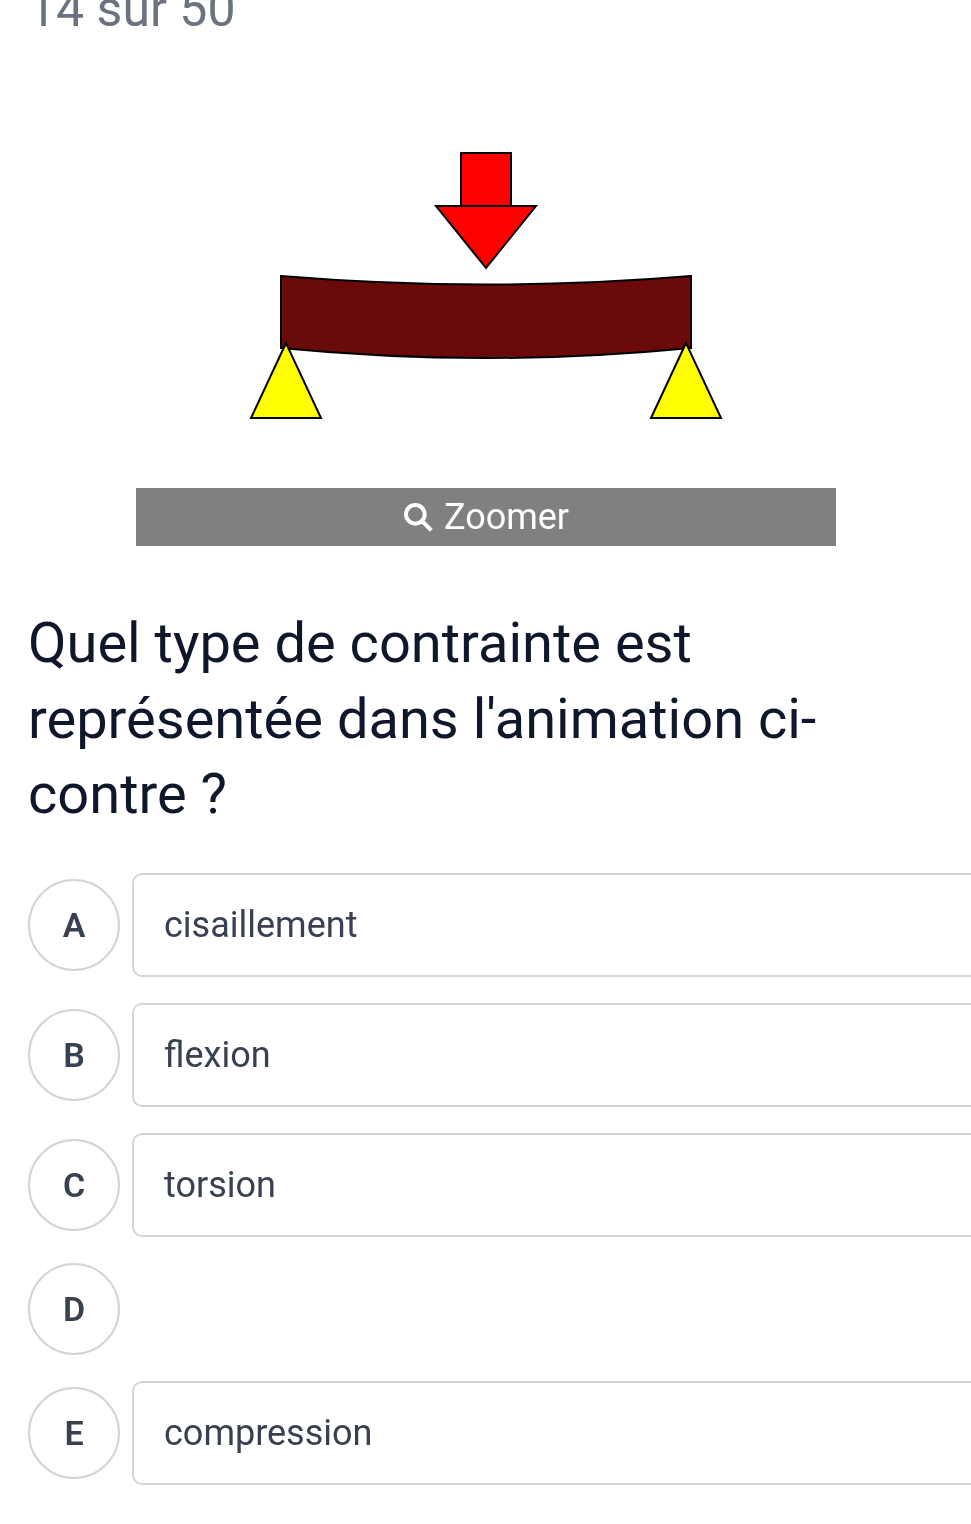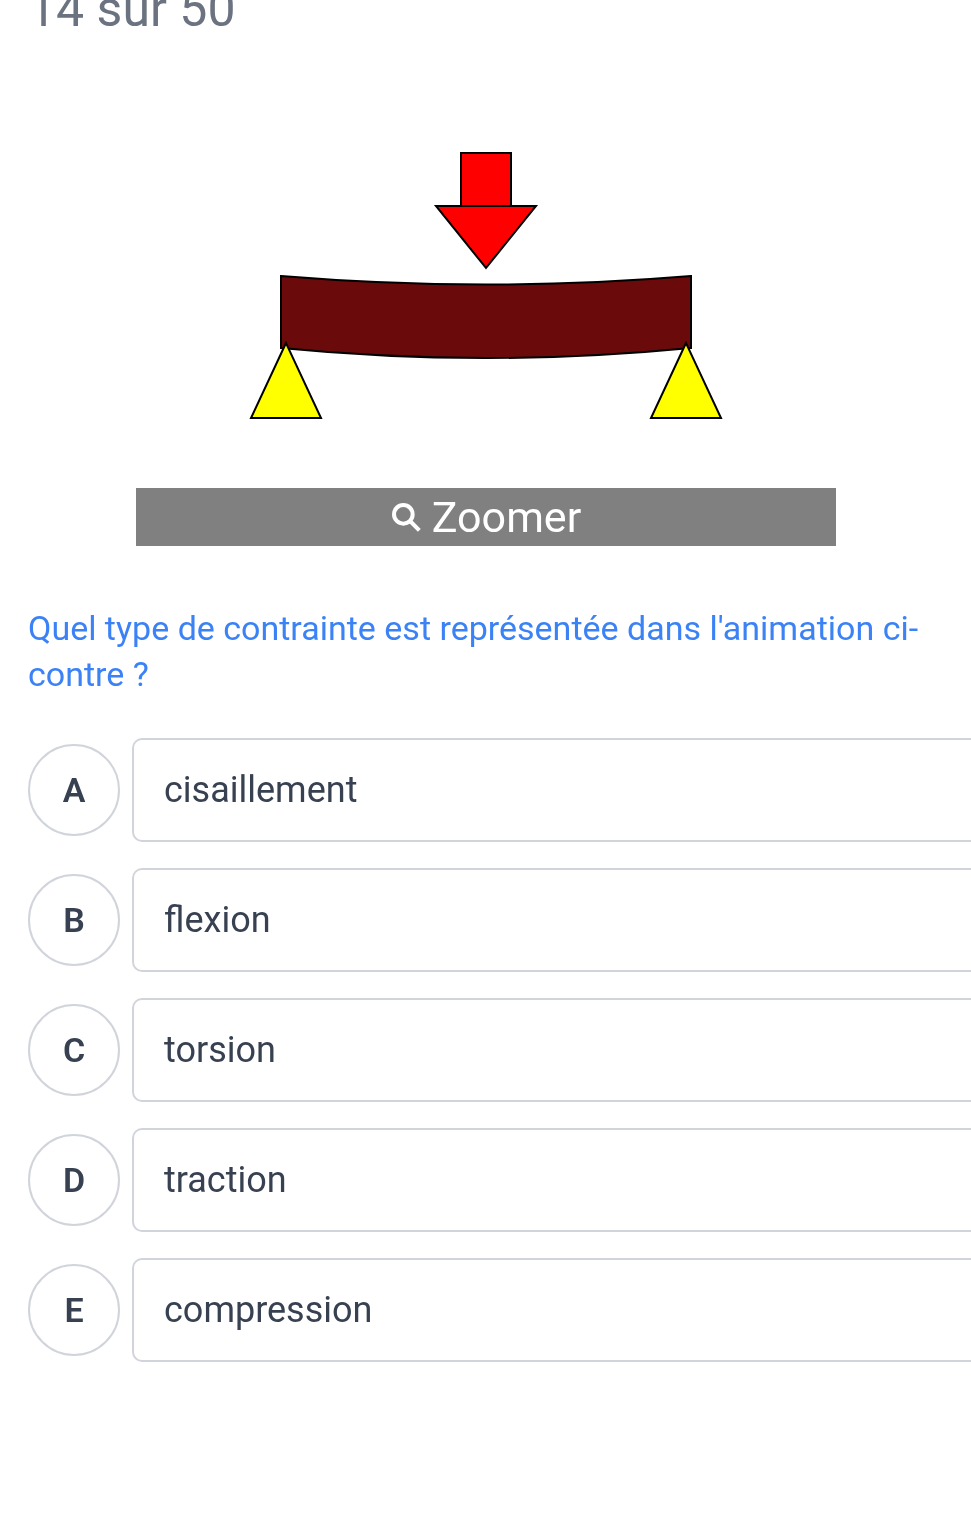"Zoomer" .zoom-label { font-size: 43px -> 36px }
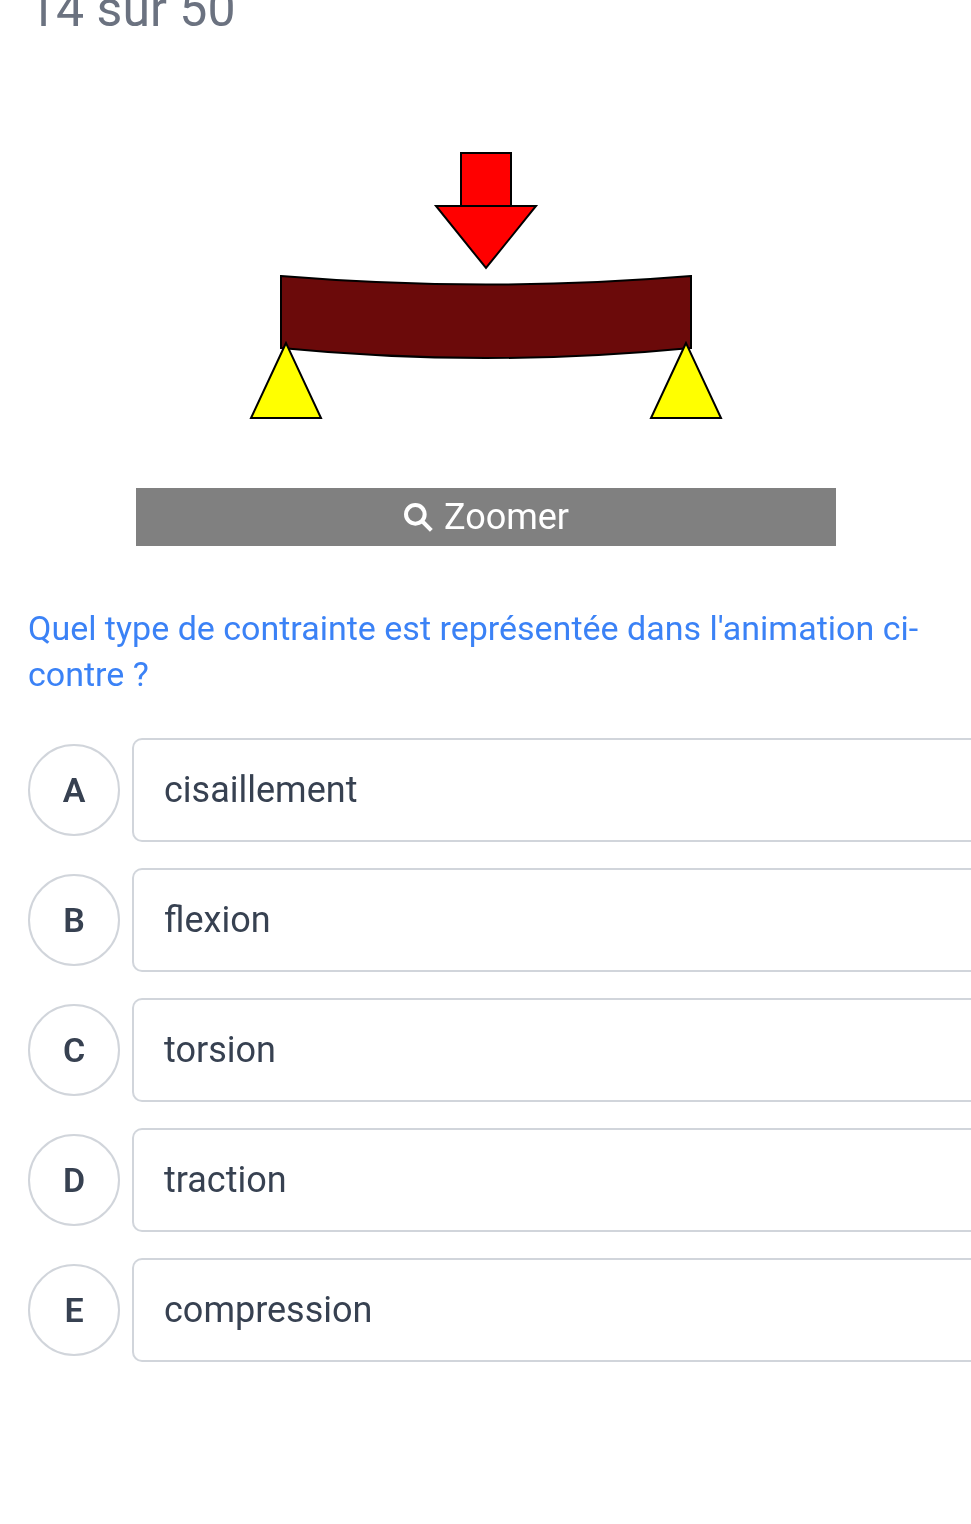"Quel type de contrainte est" .question-text { color: #3b82f6 -> #0f172a; font-size: 34px -> 56px }
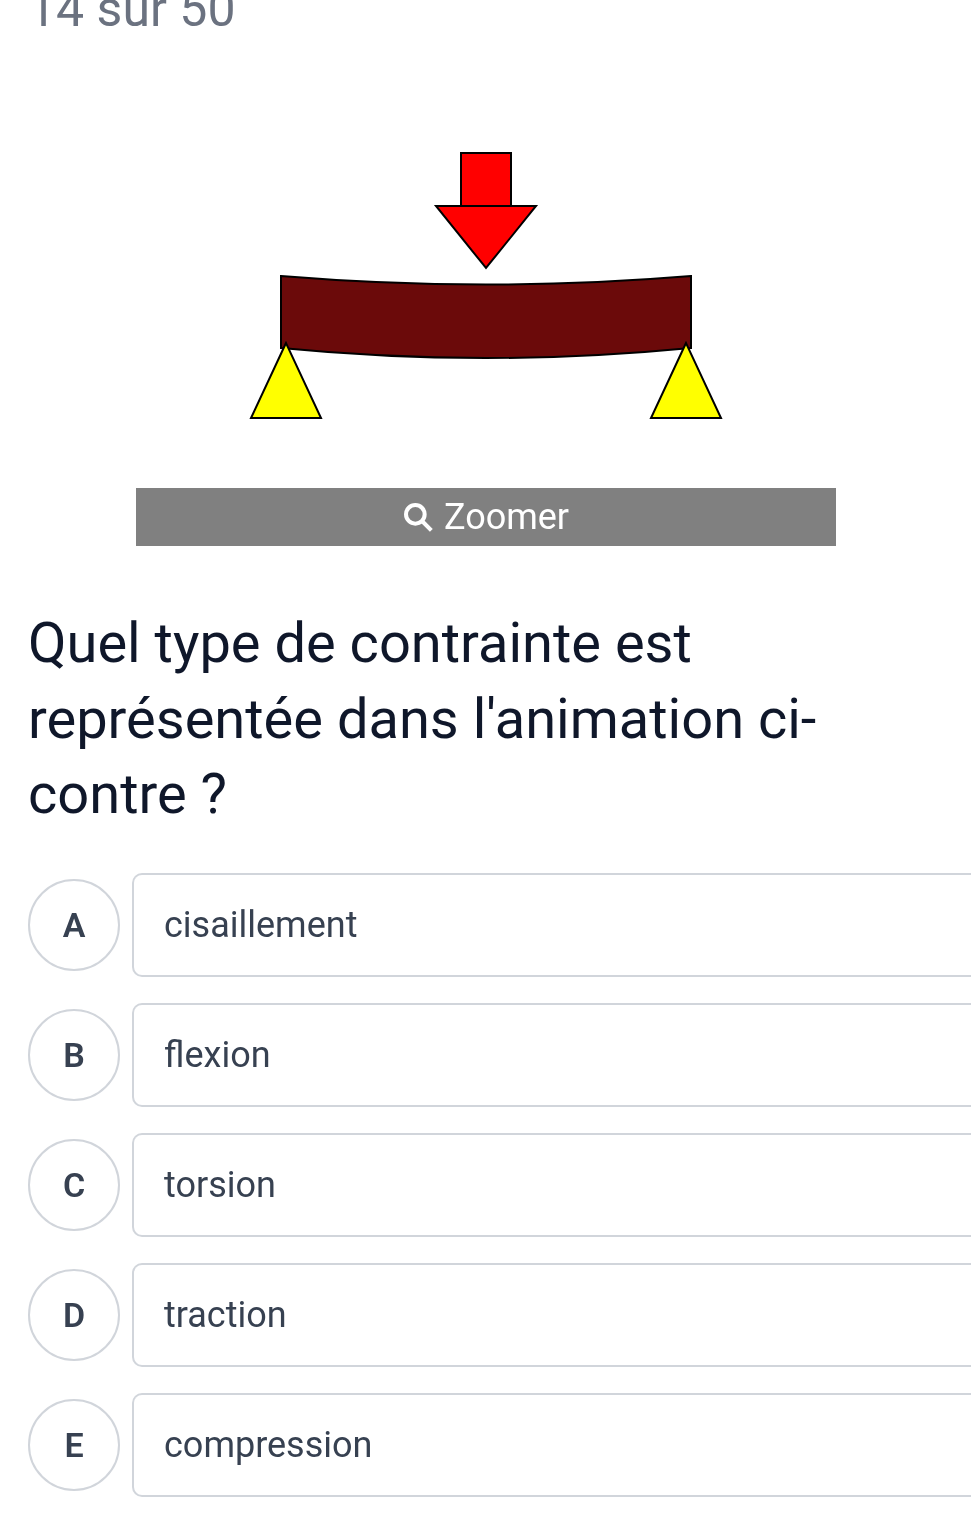"traction" div.option-box { html: <div>traction</div> -> none }
